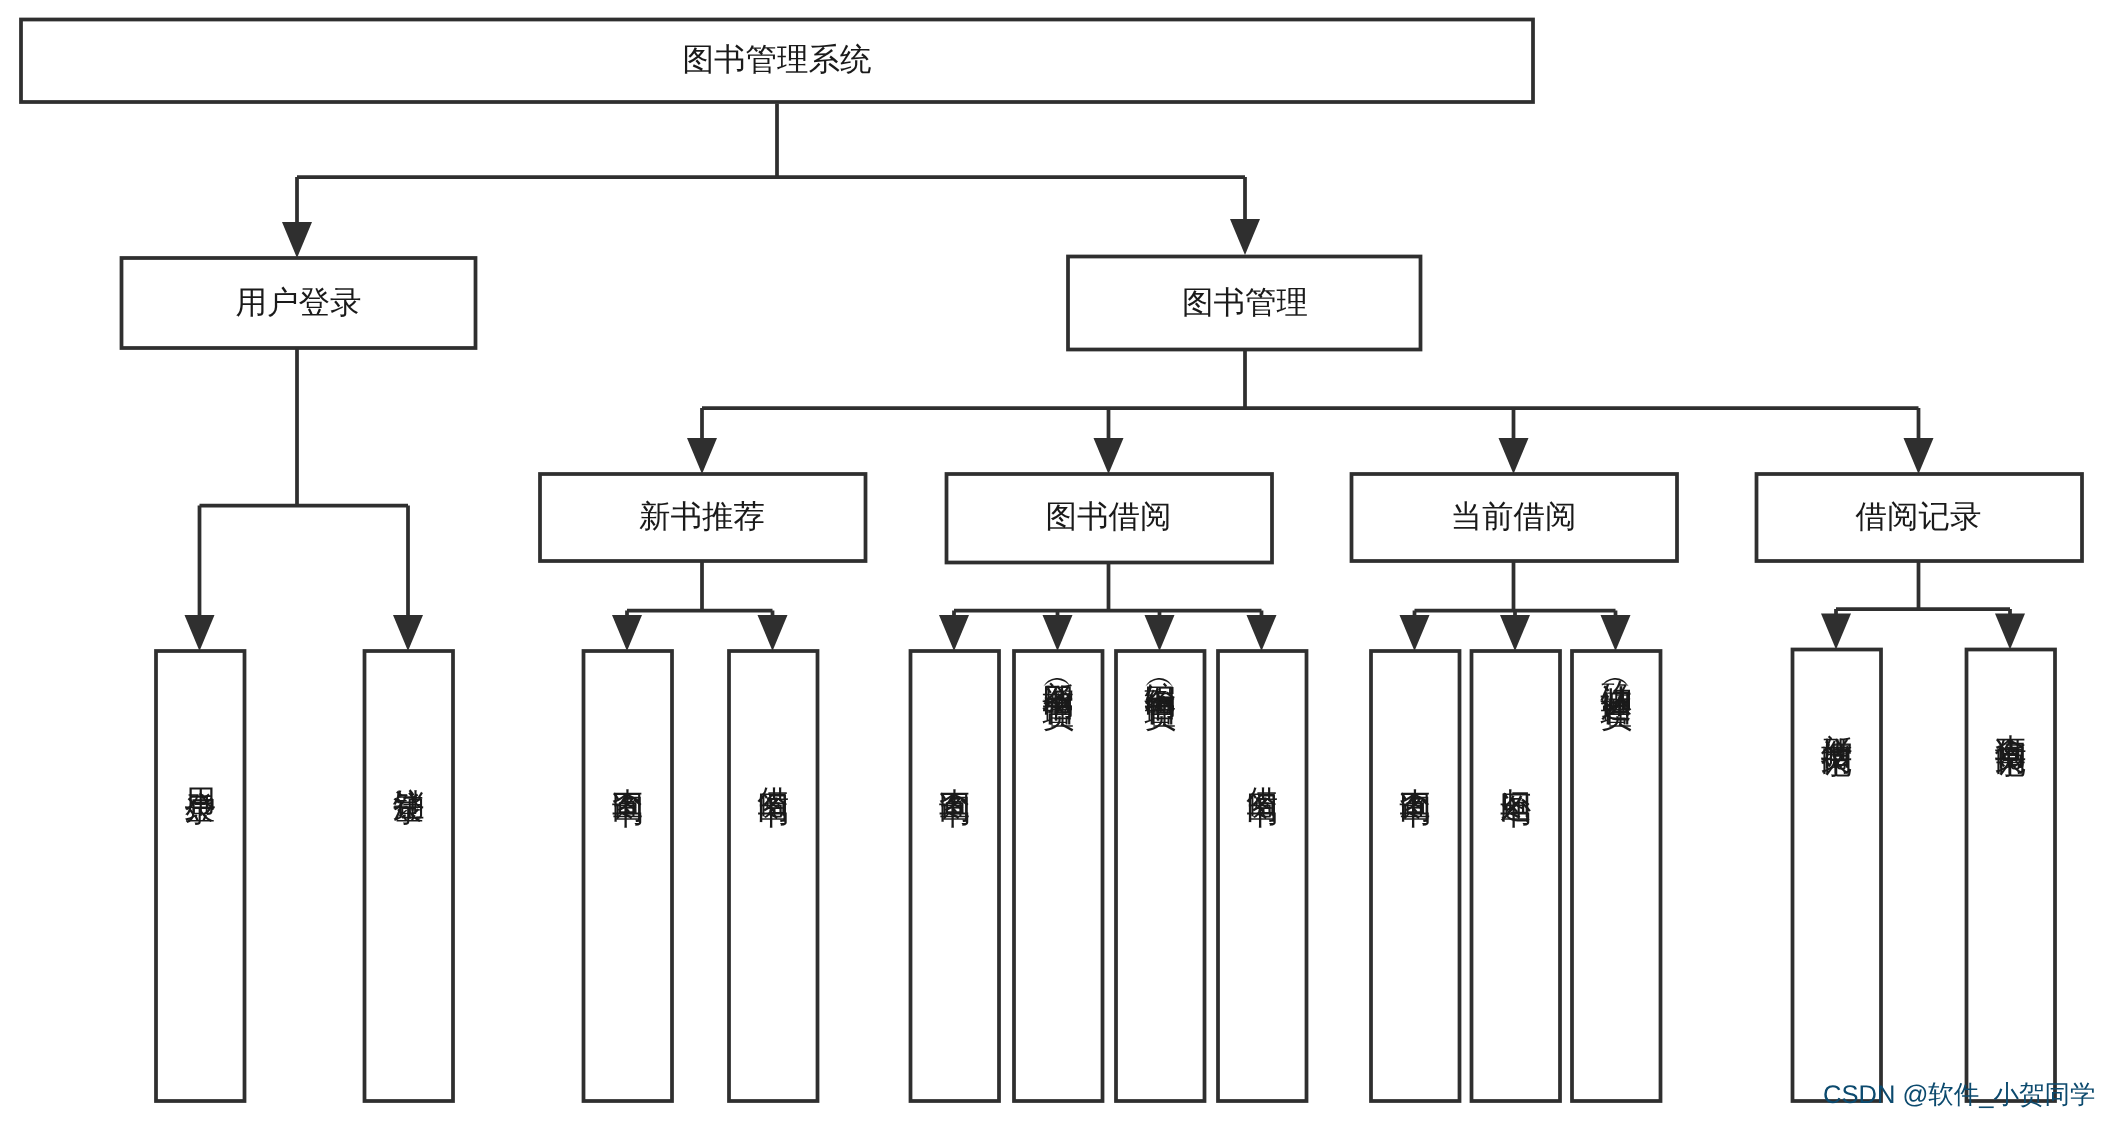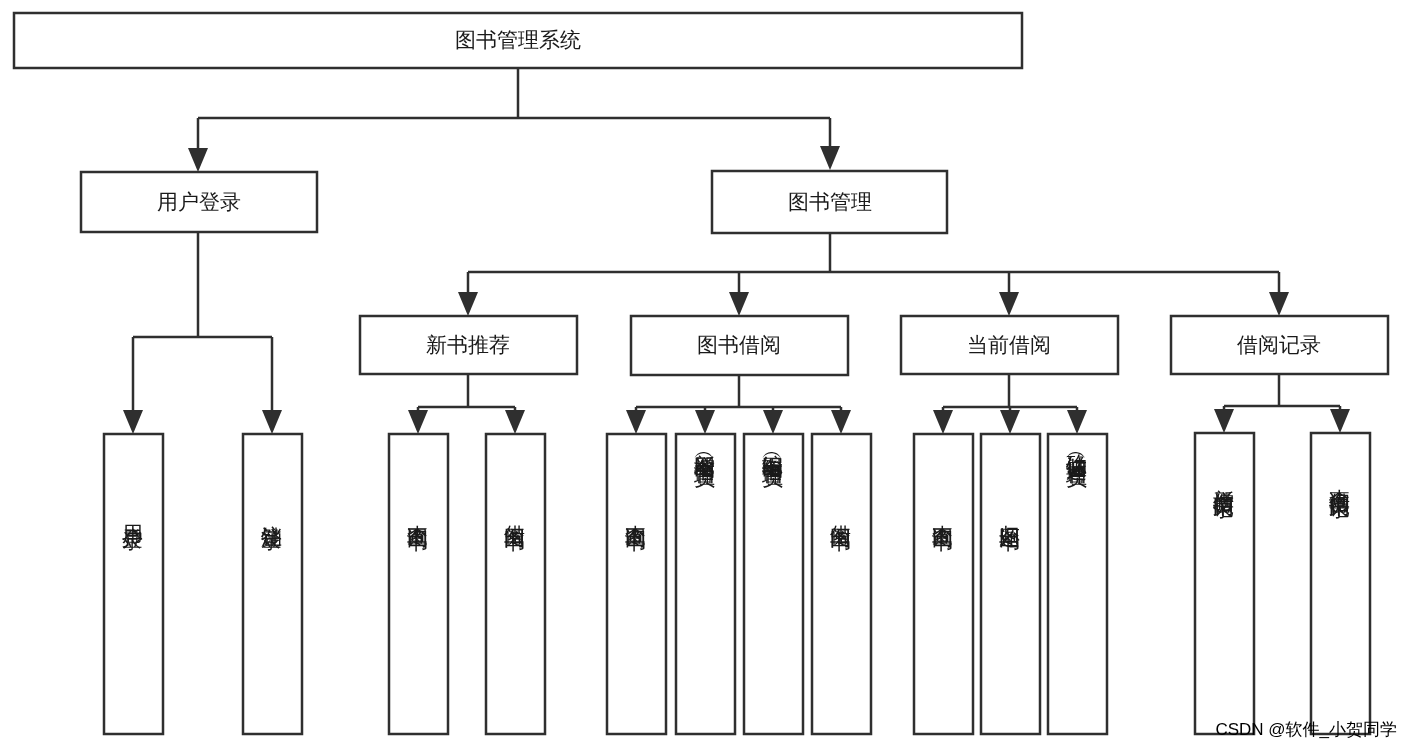"CSDN @软件_小贺同学" .watermark-text { color: #000000 -> #0c4a6e }
